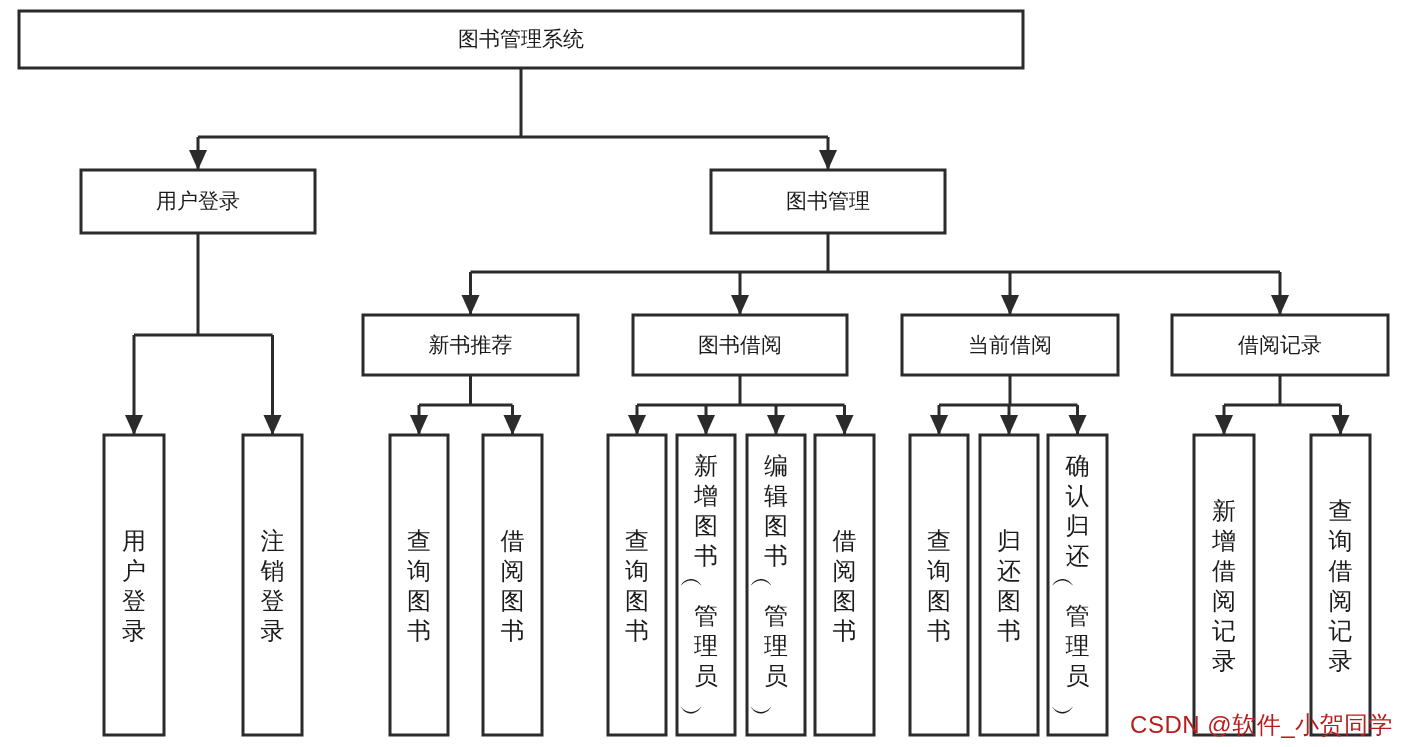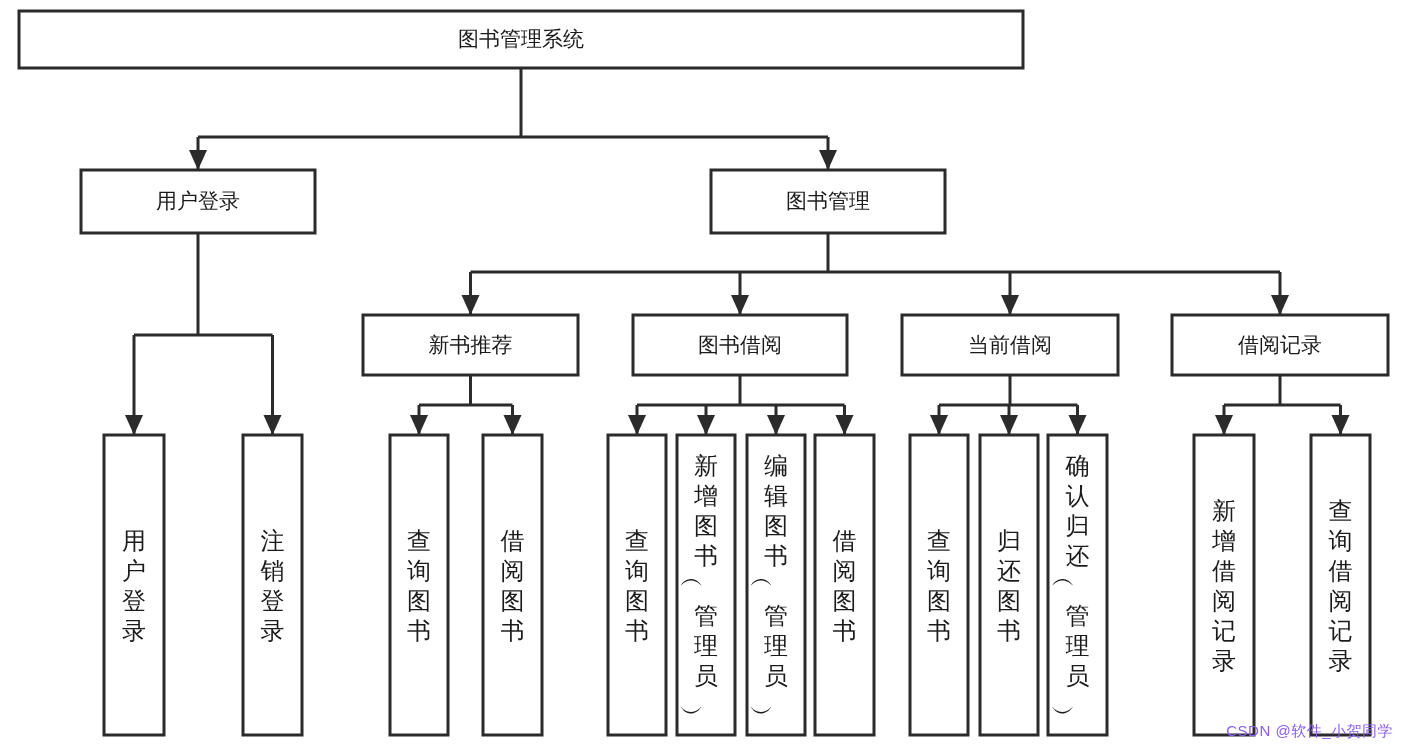"CSDN @软件_小贺同学" .watermark { color: #8b5cf6 -> #b91c1c; font-size: 15px -> 24px }
